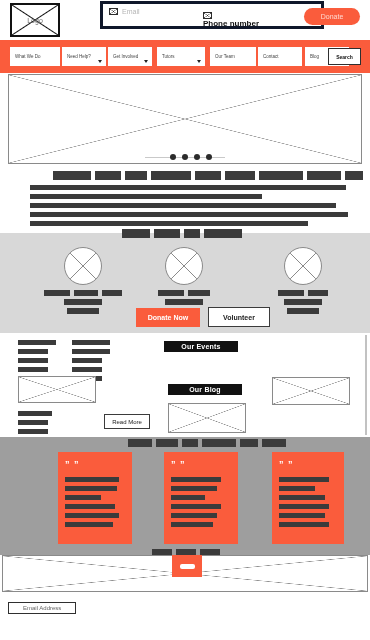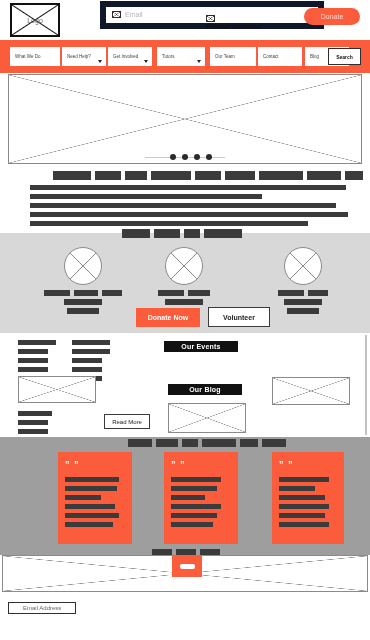"Phone number" #contact-panel { border: 6px solid #0f172a -> 3px solid #0f172a }
